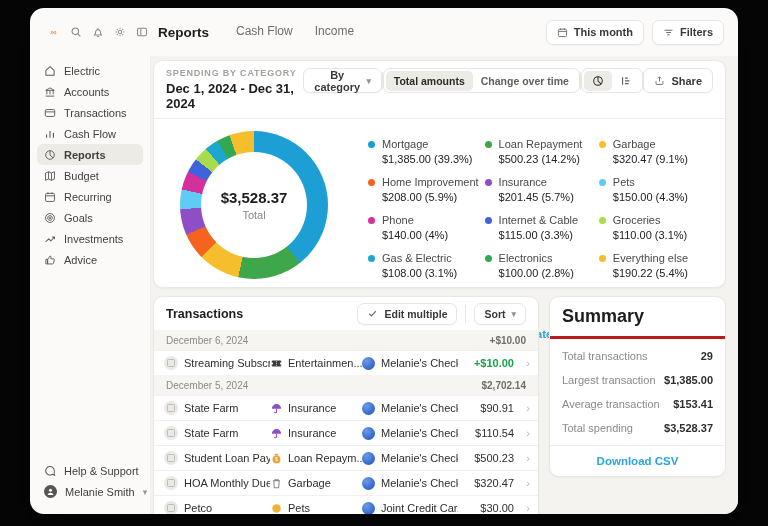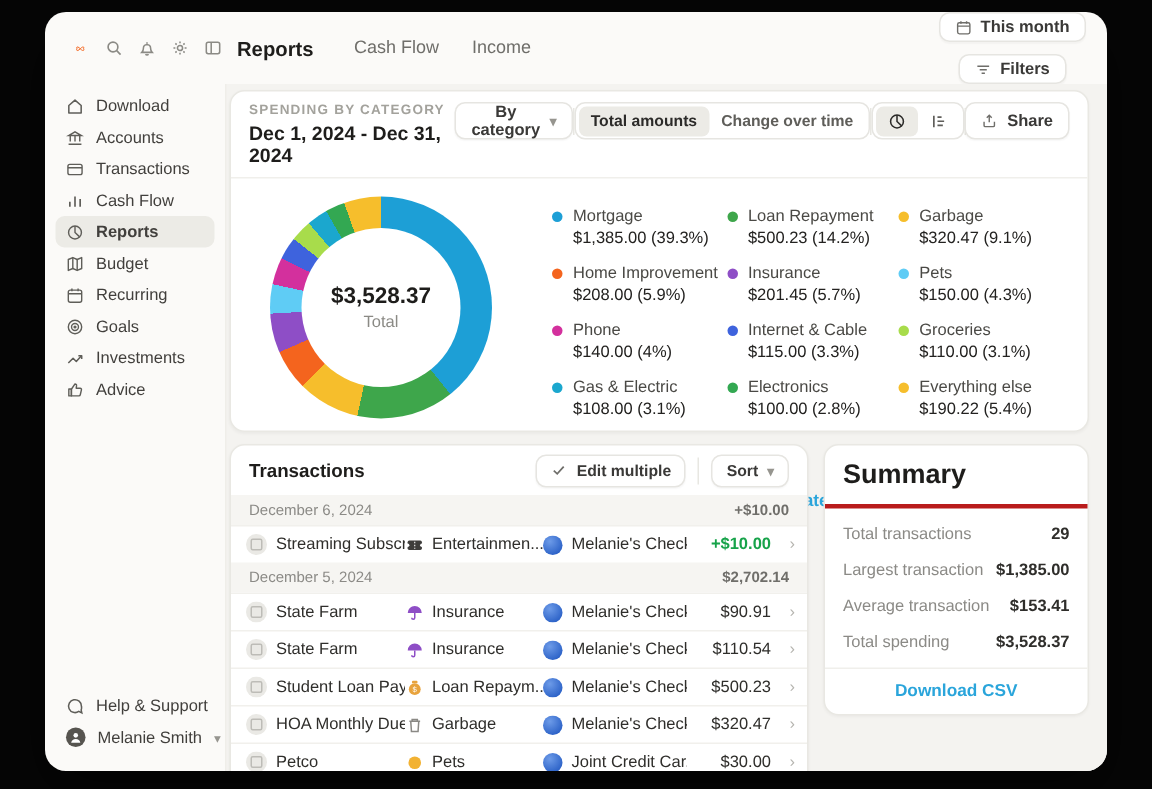"This month" .tb-right { flex-direction: column -> none }
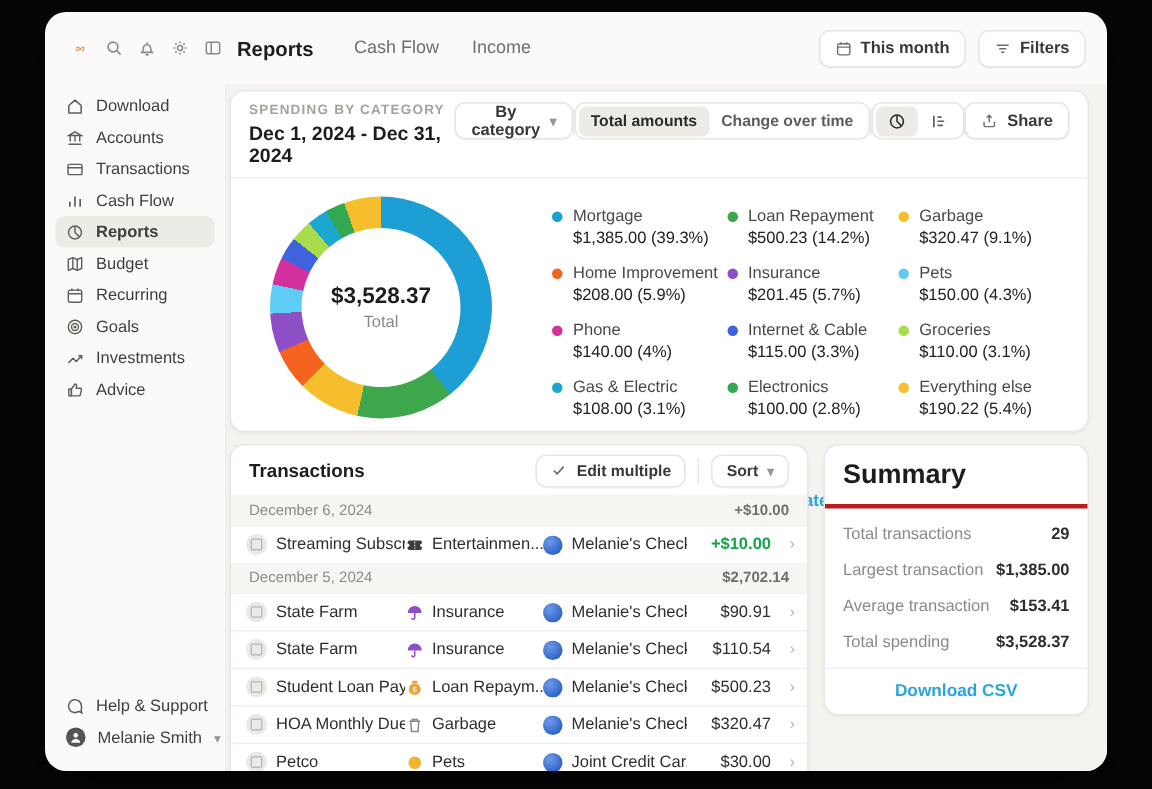"Download" span { text: Download -> Electric }
